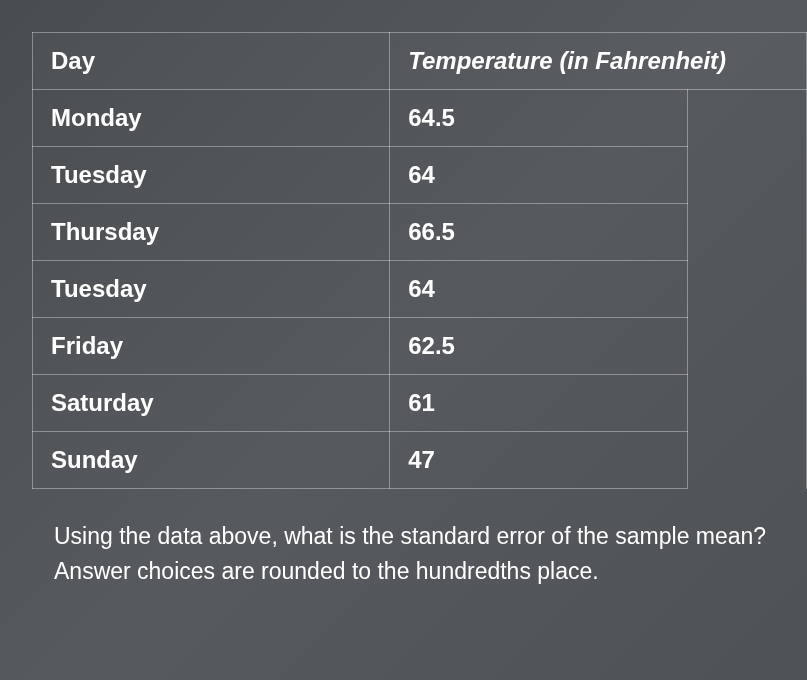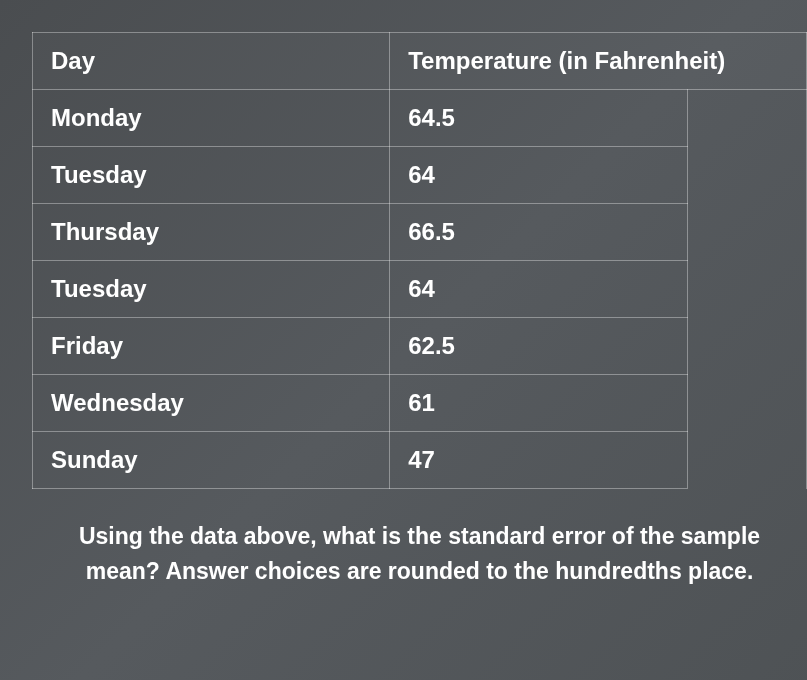"Temperature (in Fahrenheit)" .col-temp-header { font-style: none -> italic }
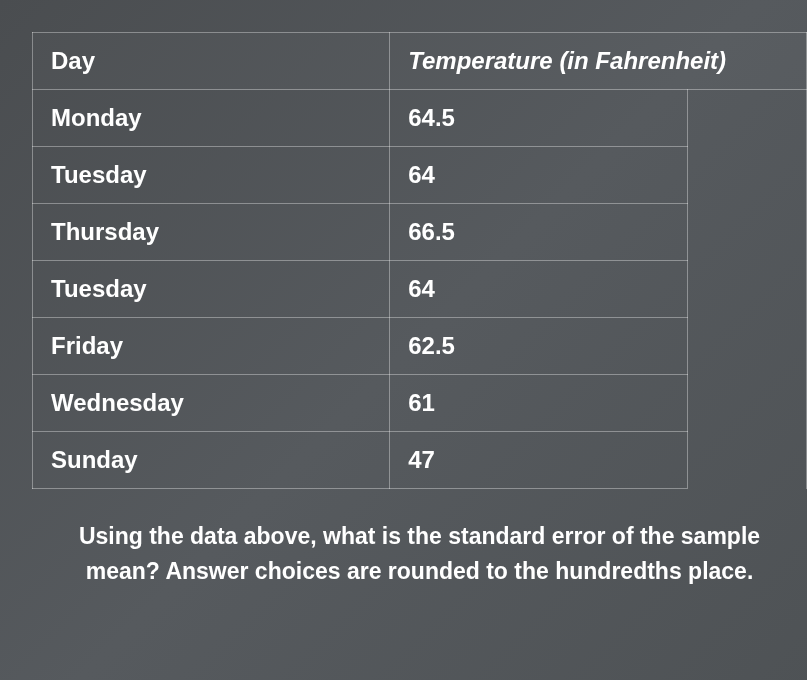"Wednesday" td.col-day { text: Wednesday -> Saturday }
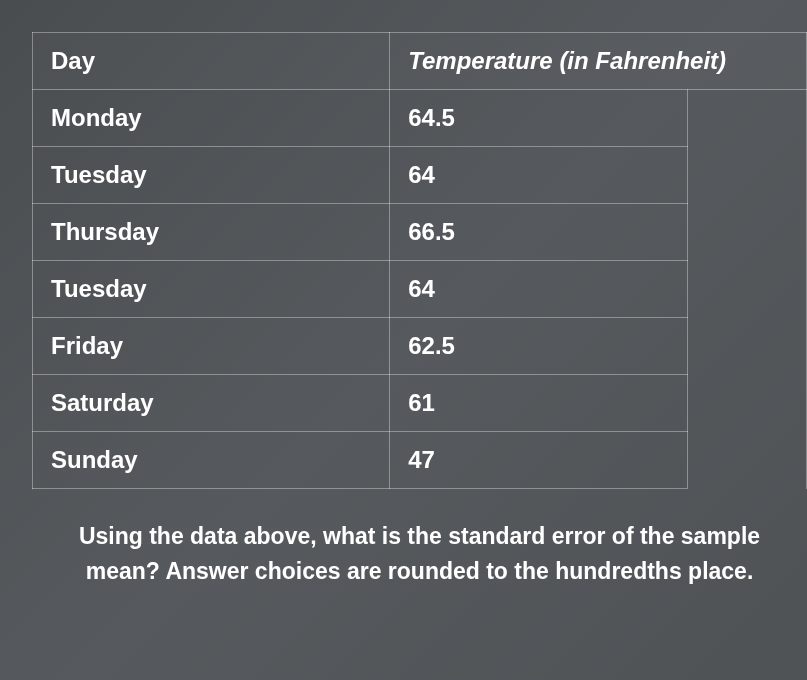"Using the data above, what" .question { font-weight: bold -> normal; text-align: center -> none }
